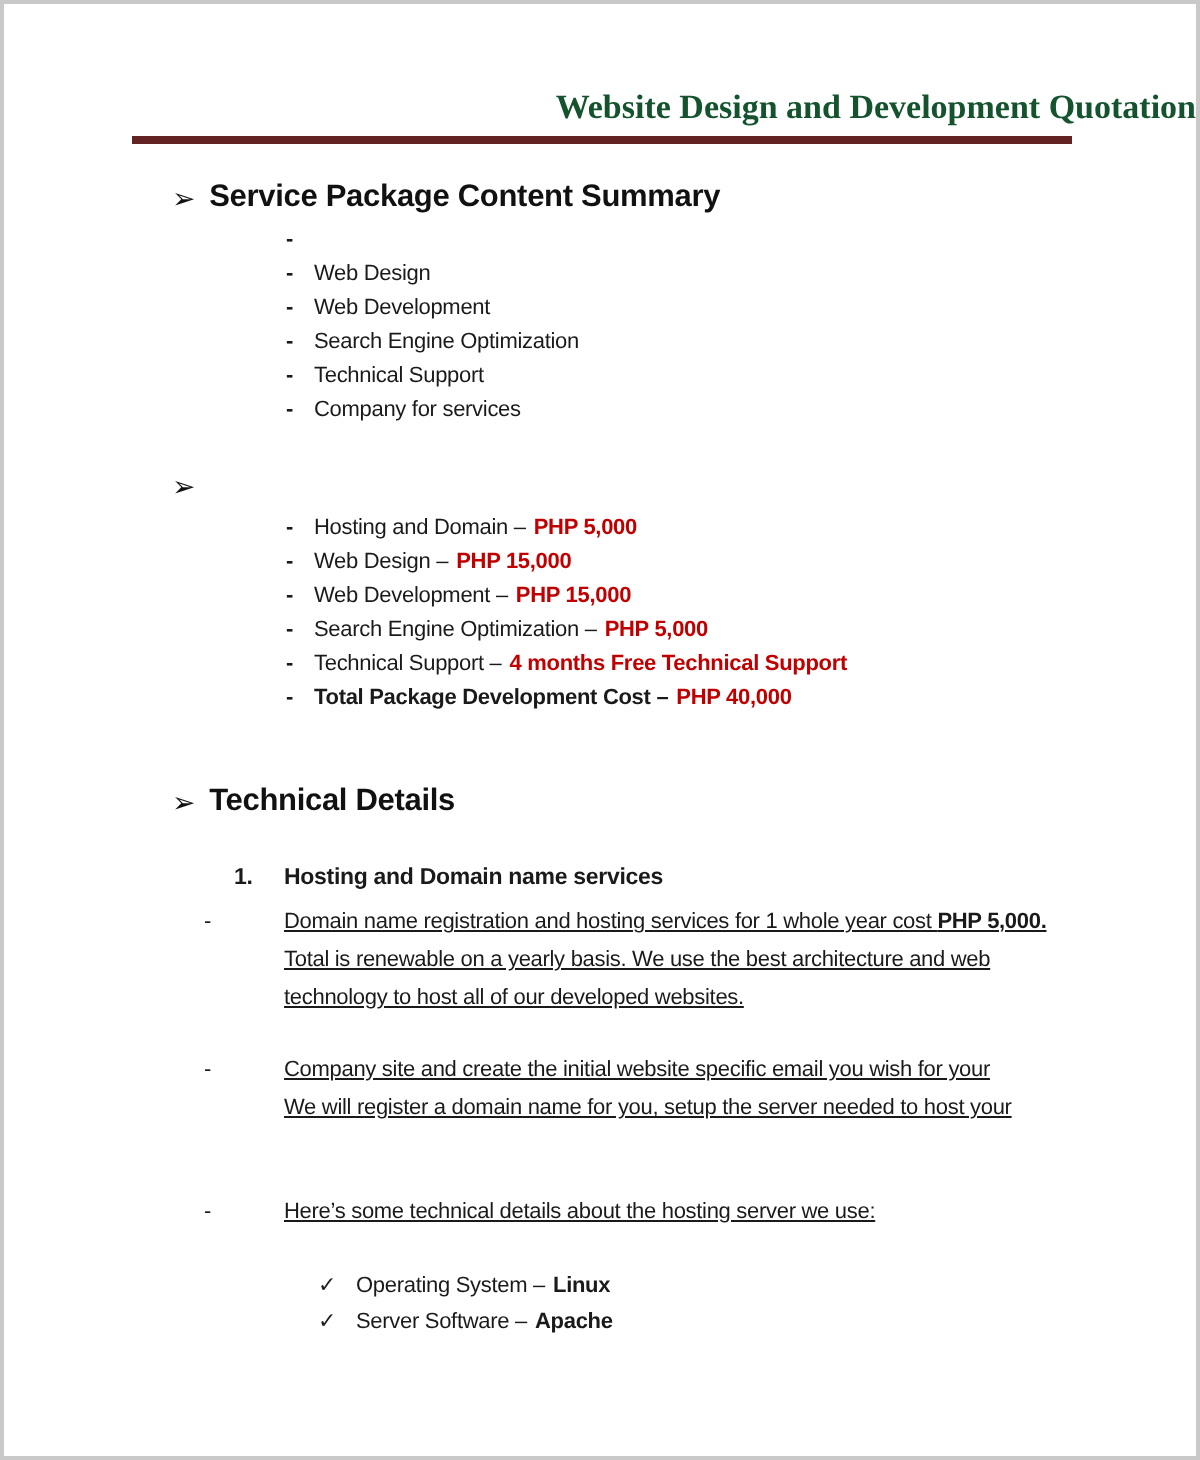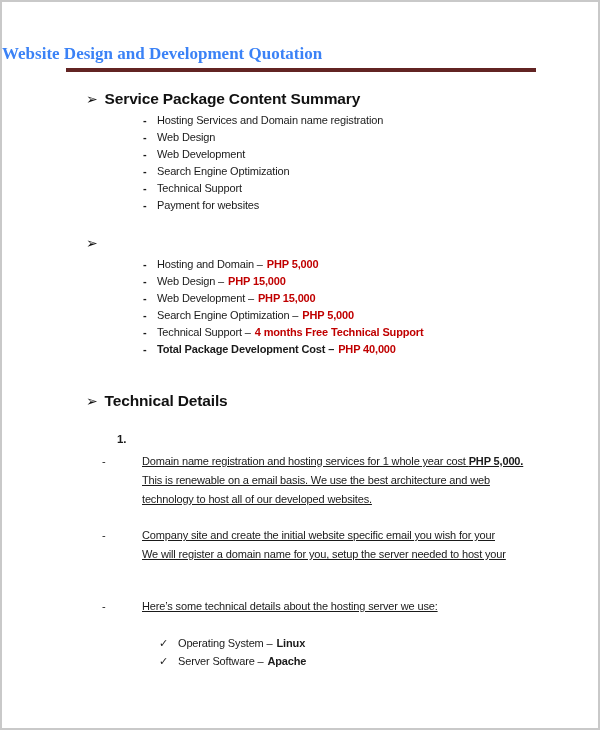"Website Design and Development Quotation" .doc-title { color: #3b82f6 -> #14532d; text-align: left -> right }
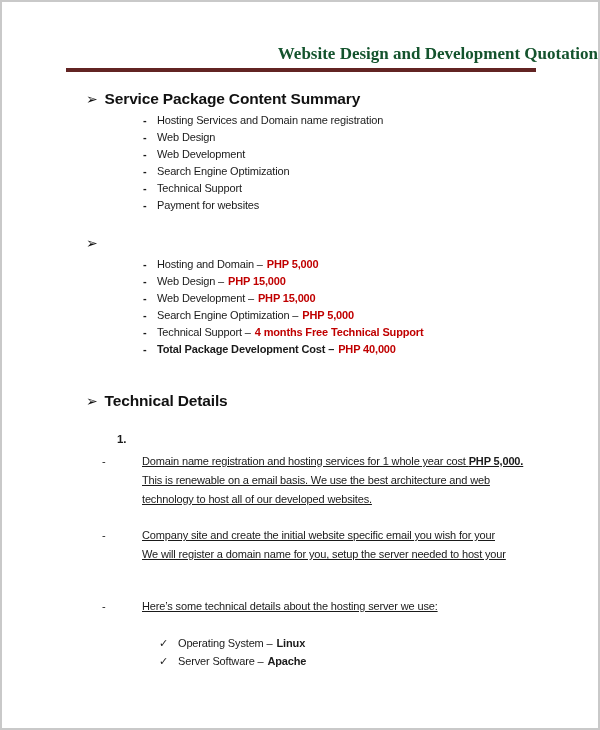"Hosting Services and Domain name" span { html: <span>Hosting Services and Domain name registration</span> -> none }
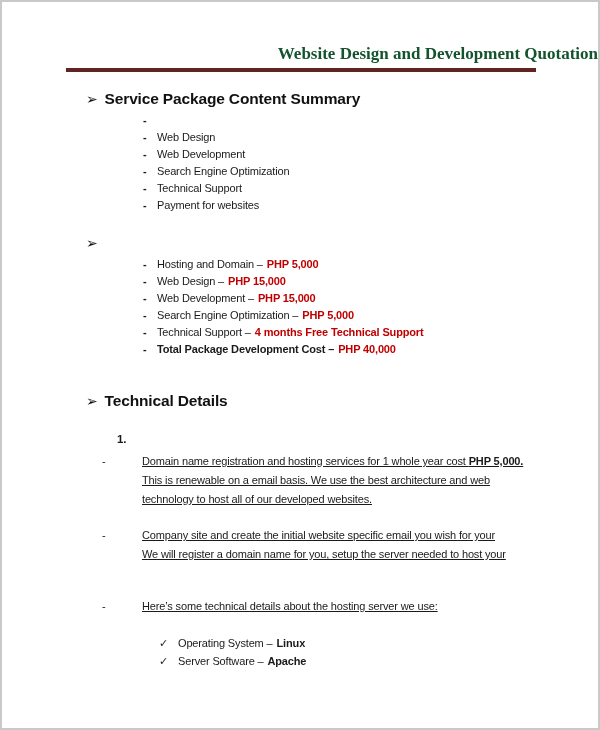"Payment for websites" span { text: Payment for websites -> Company for services }
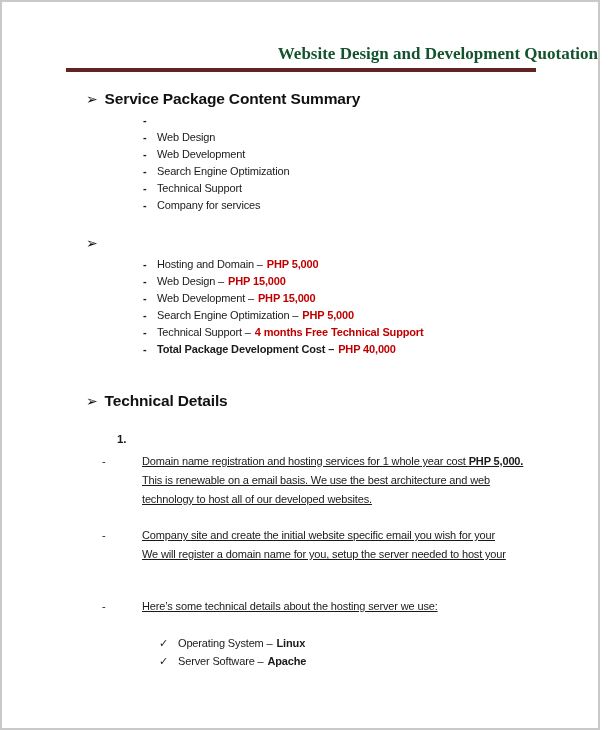"Hosting and Domain name services" span { html: none -> <span>Hosting and Domain name services</span> }
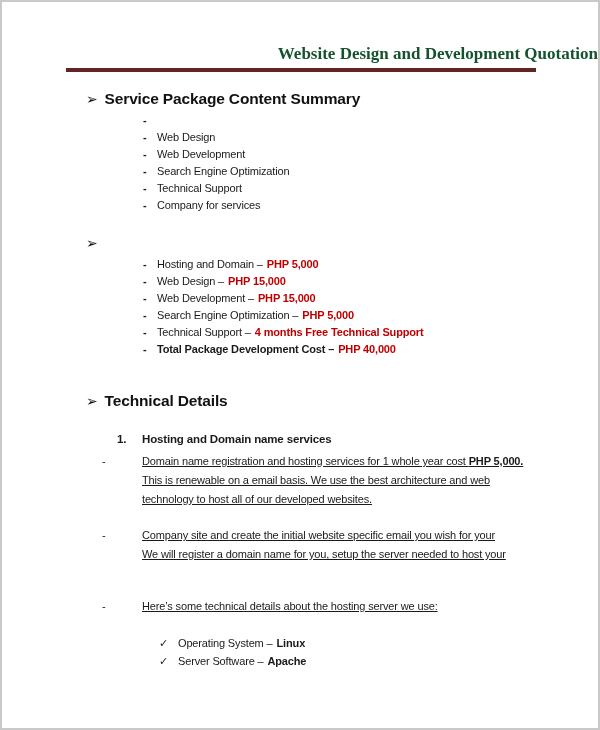"This is renewable on a" div { text: This is renewable on a email -> Total is renewable on a yearly }
